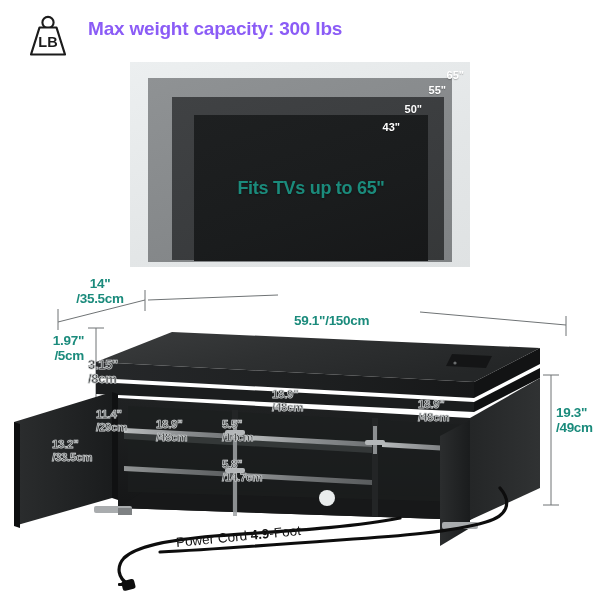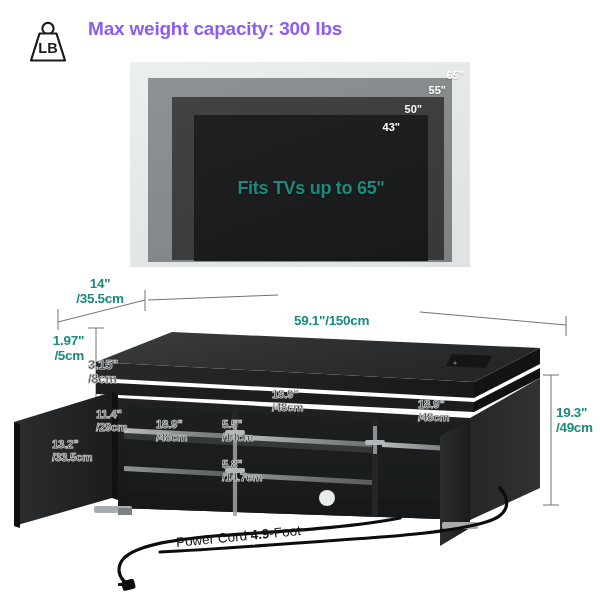"LB" #weight-icon { top: 12px -> 6px }
